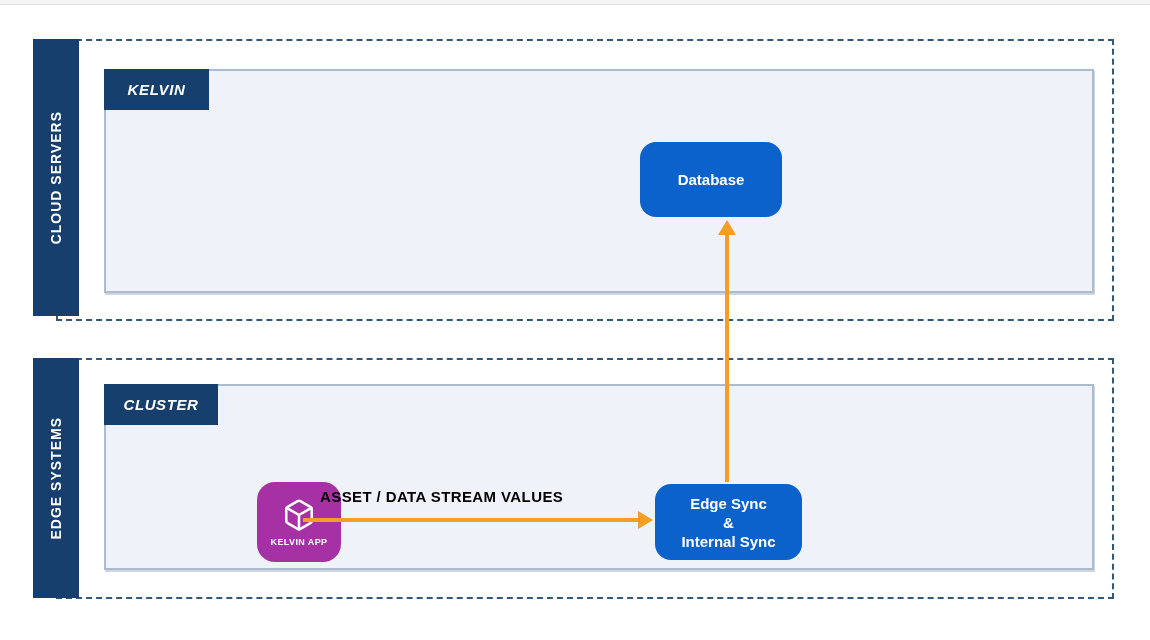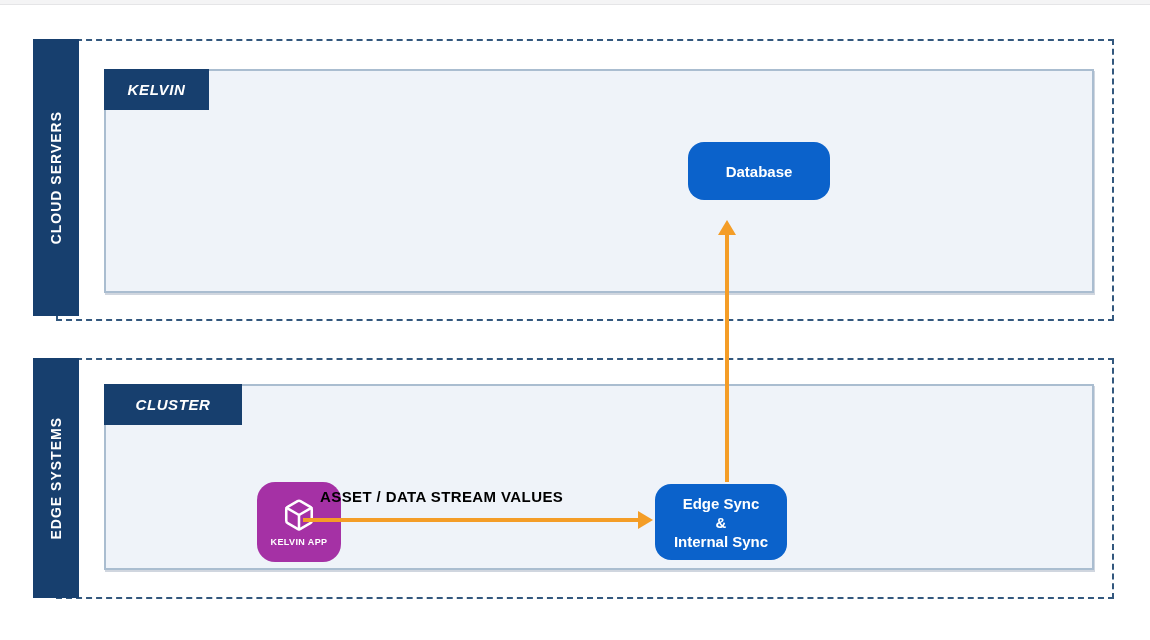"Database" .node-database { height: 58px -> 75px; left: 582px -> 534px }
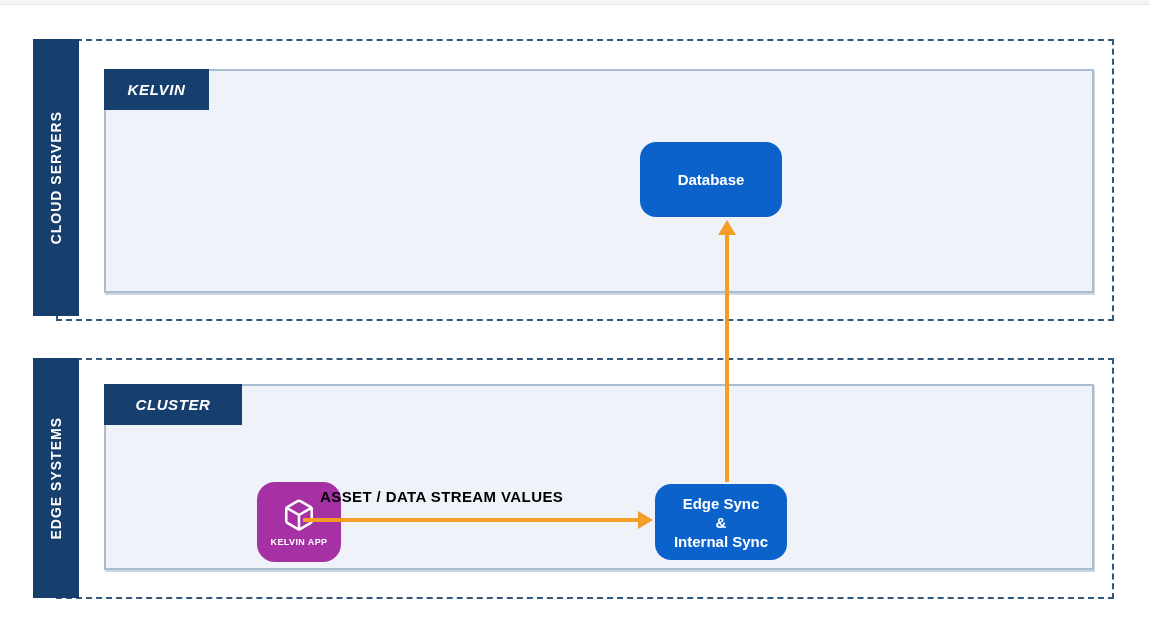"CLUSTER" .tab-cluster { width: 138px -> 114px }
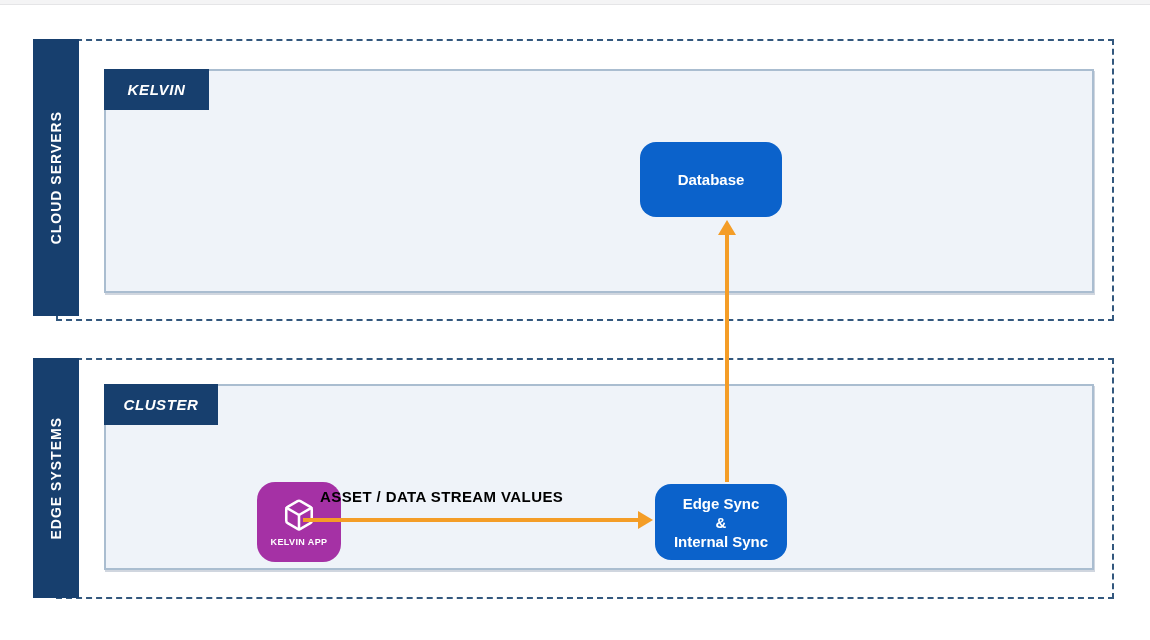"Edge Sync" .node-edge-sync { width: 132px -> 147px }
